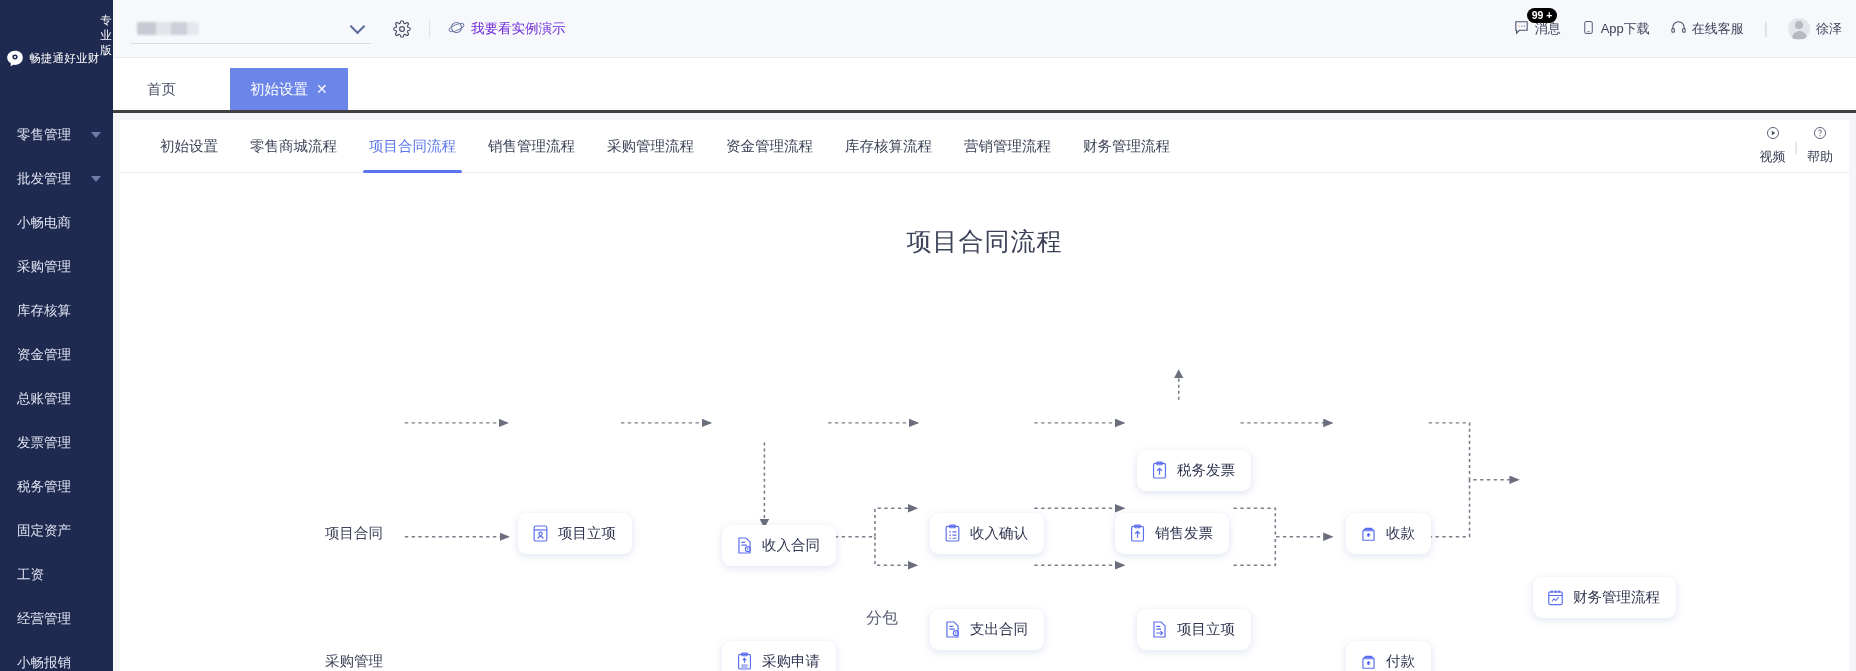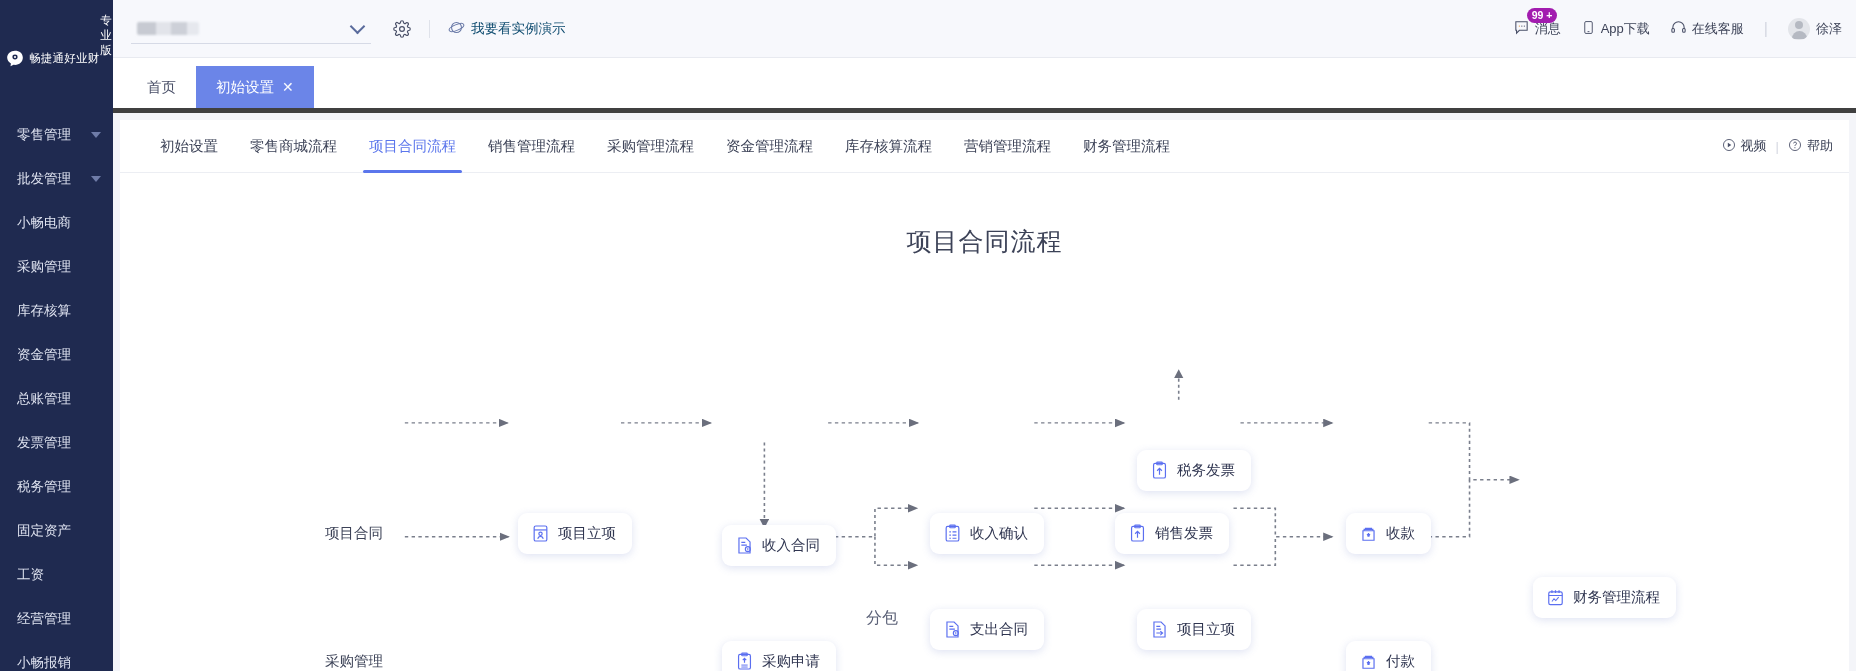"99 +" .badge { background: #a21caf -> #000000 }
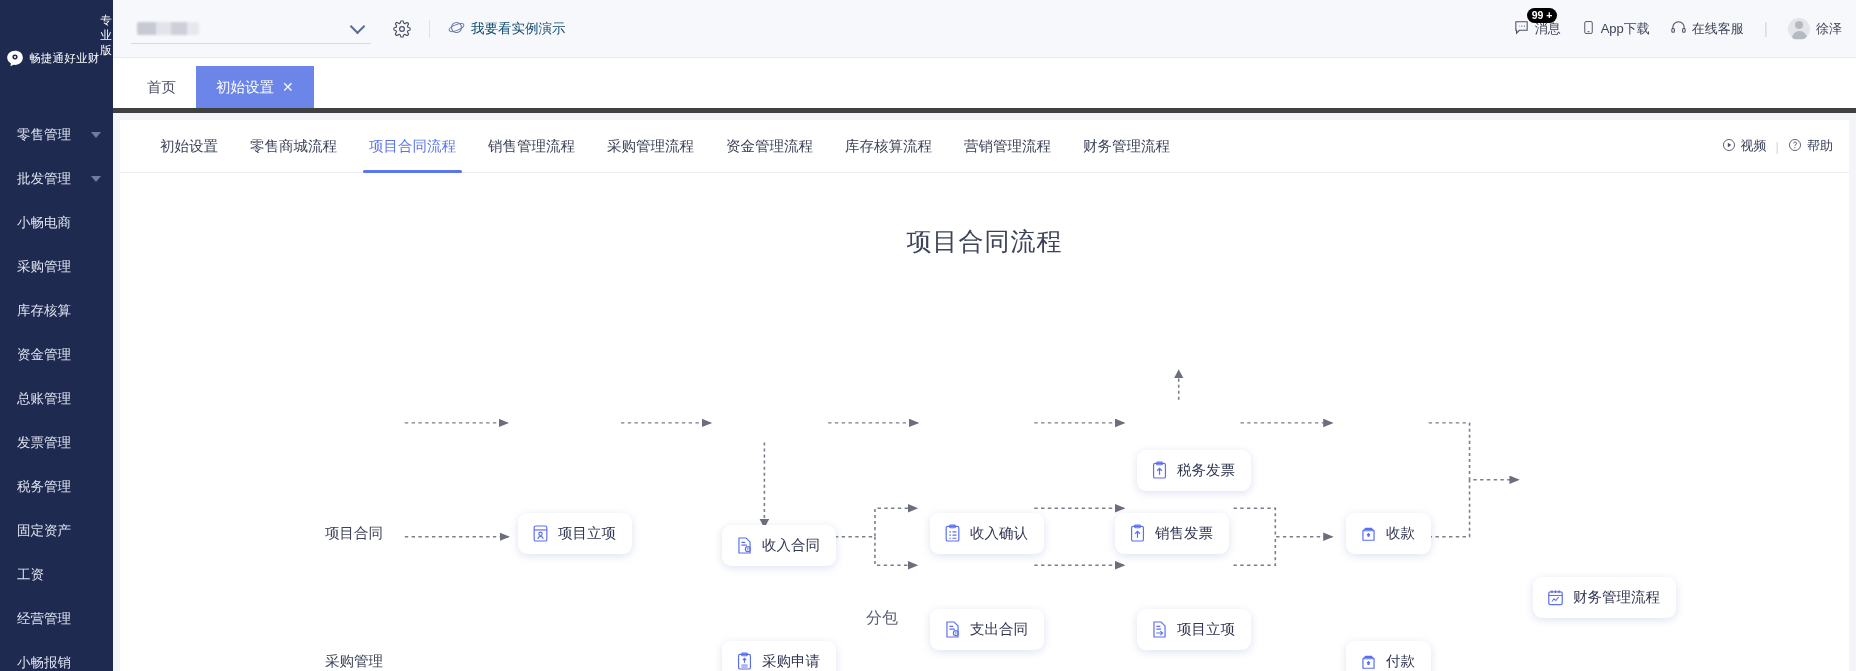"我要看实例演示" .demo-link { color: #0c4a6e -> #6d28d9 }
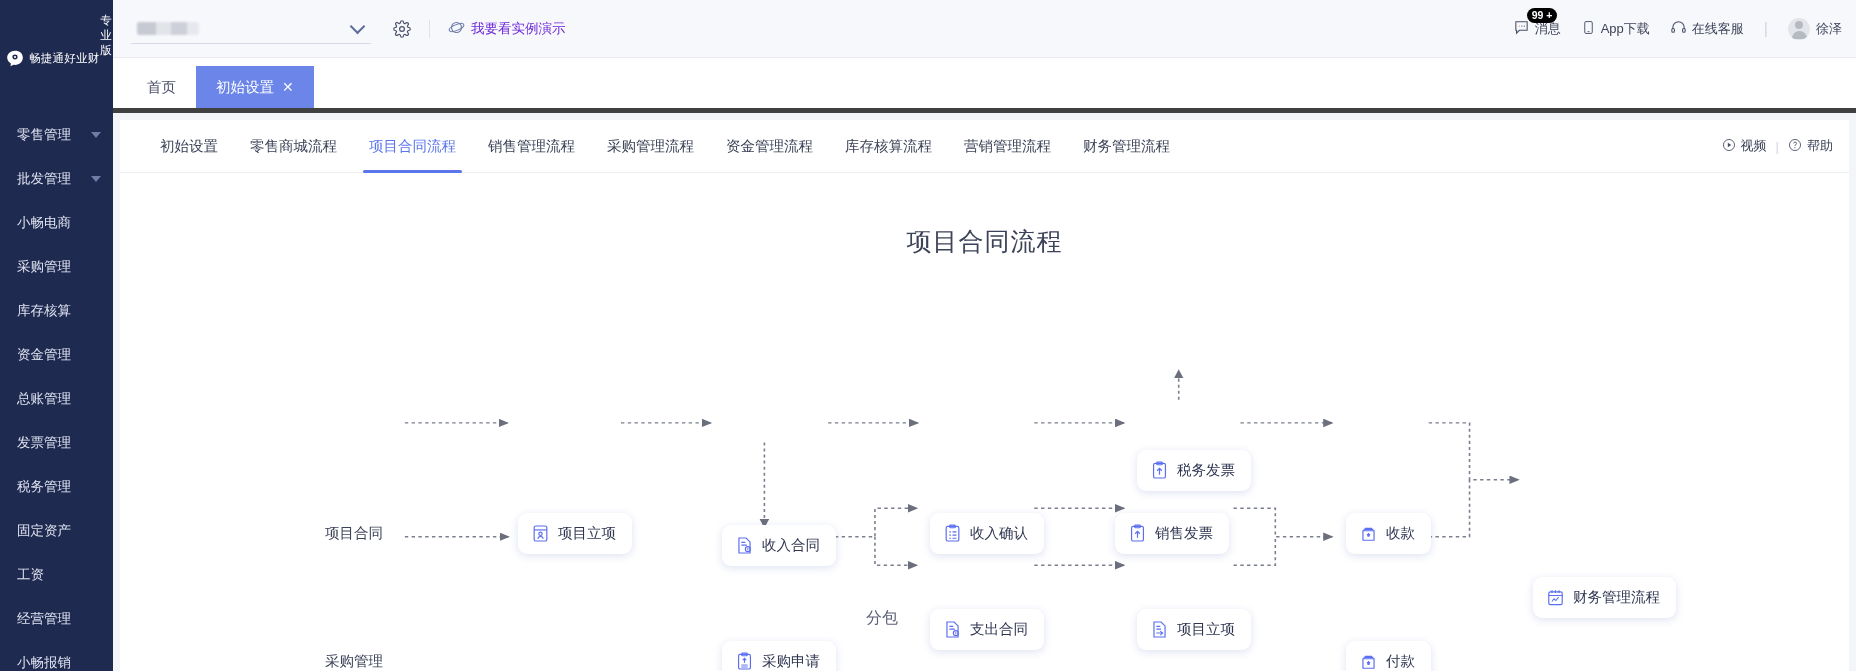"首页" .tabstrip { border-bottom: 5px solid #404040 -> 3px solid #404040; gap: none -> 34px }
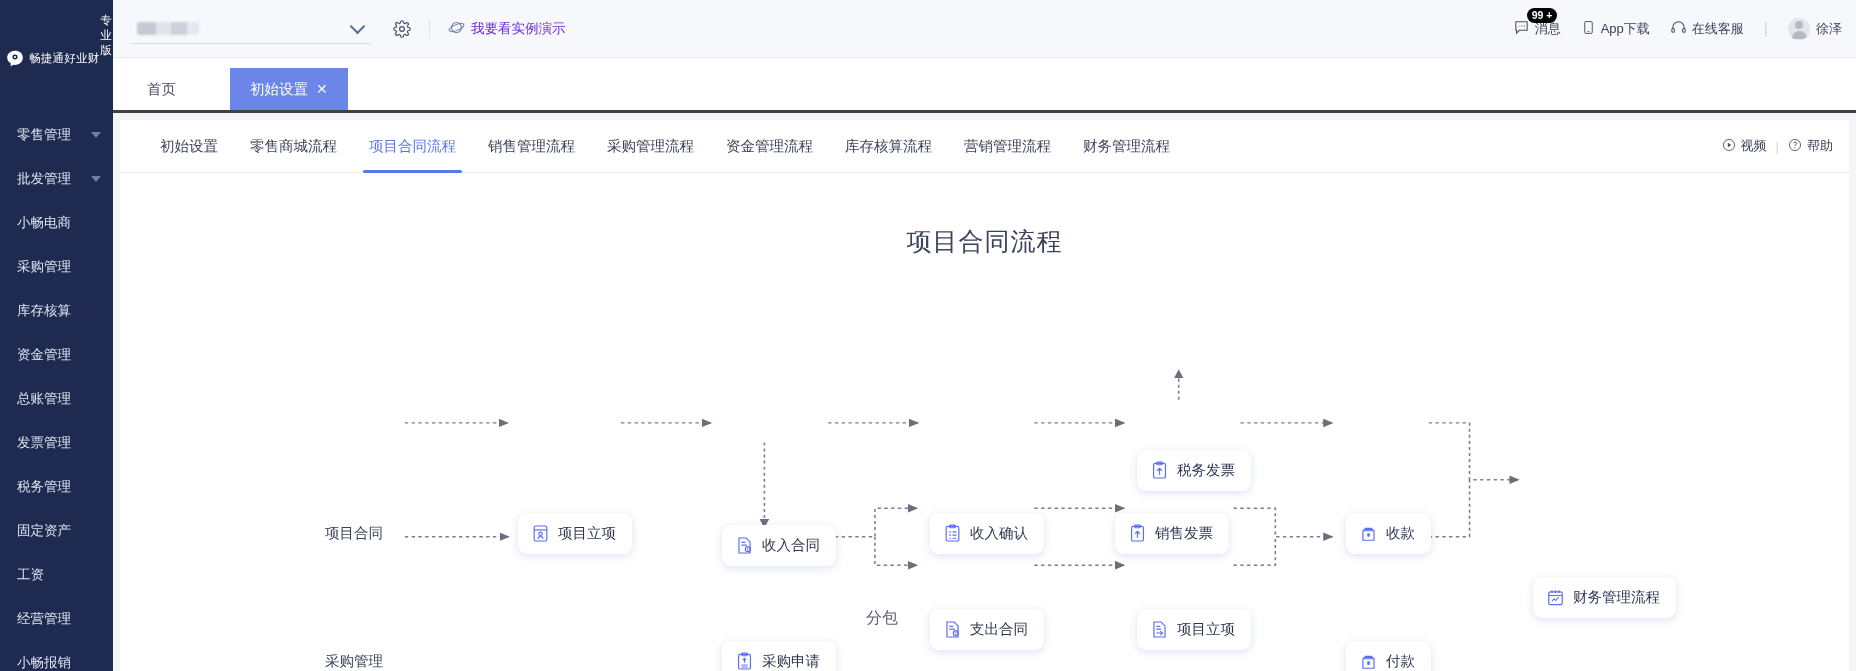"视频" .sr-item { flex-direction: none -> column }
